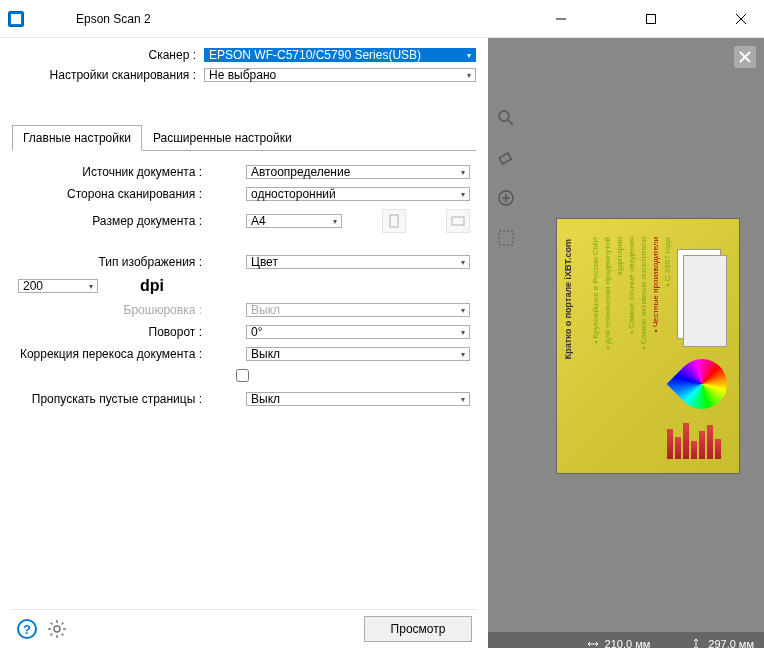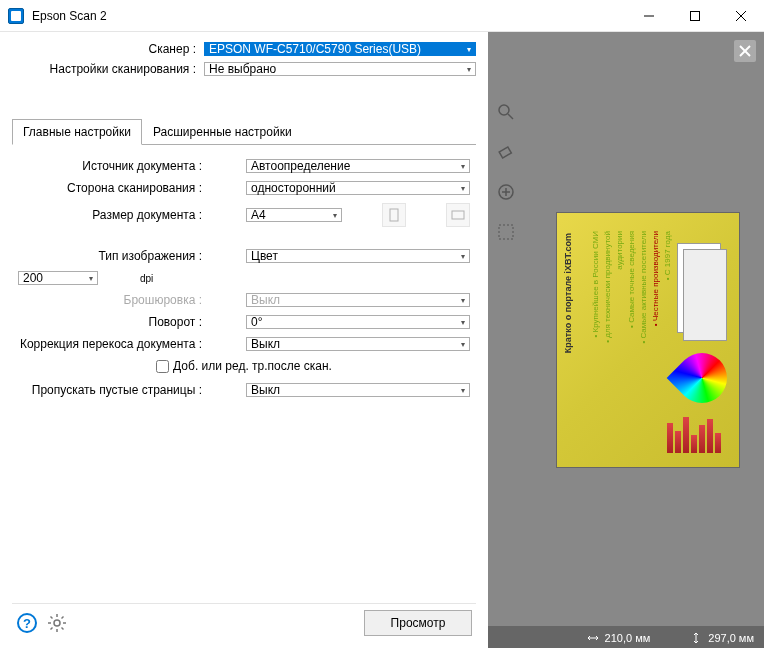"Epson Scan 2" .titlebar { gap: none -> 44px; height: 32px -> 38px }
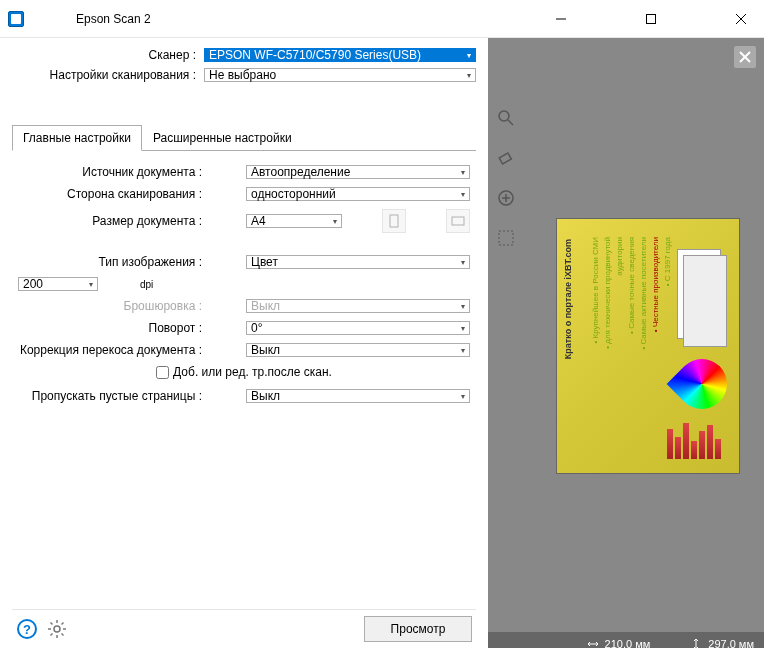"dpi" .unitlbl { font-size: 10px -> 16px; font-weight: none -> bold }
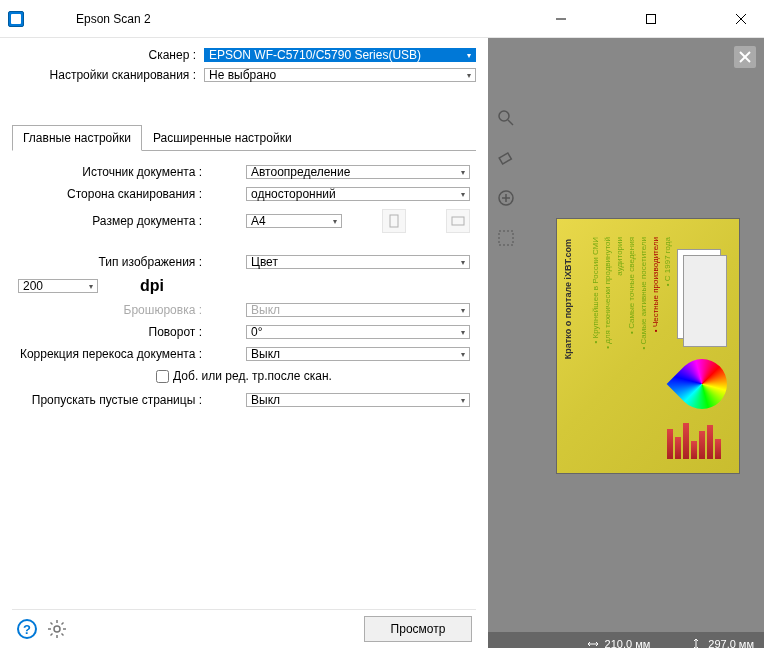"Доб. или ред. тр.после скан." label { html: <label>Доб. или ред. тр.после скан.</label> -> none }
